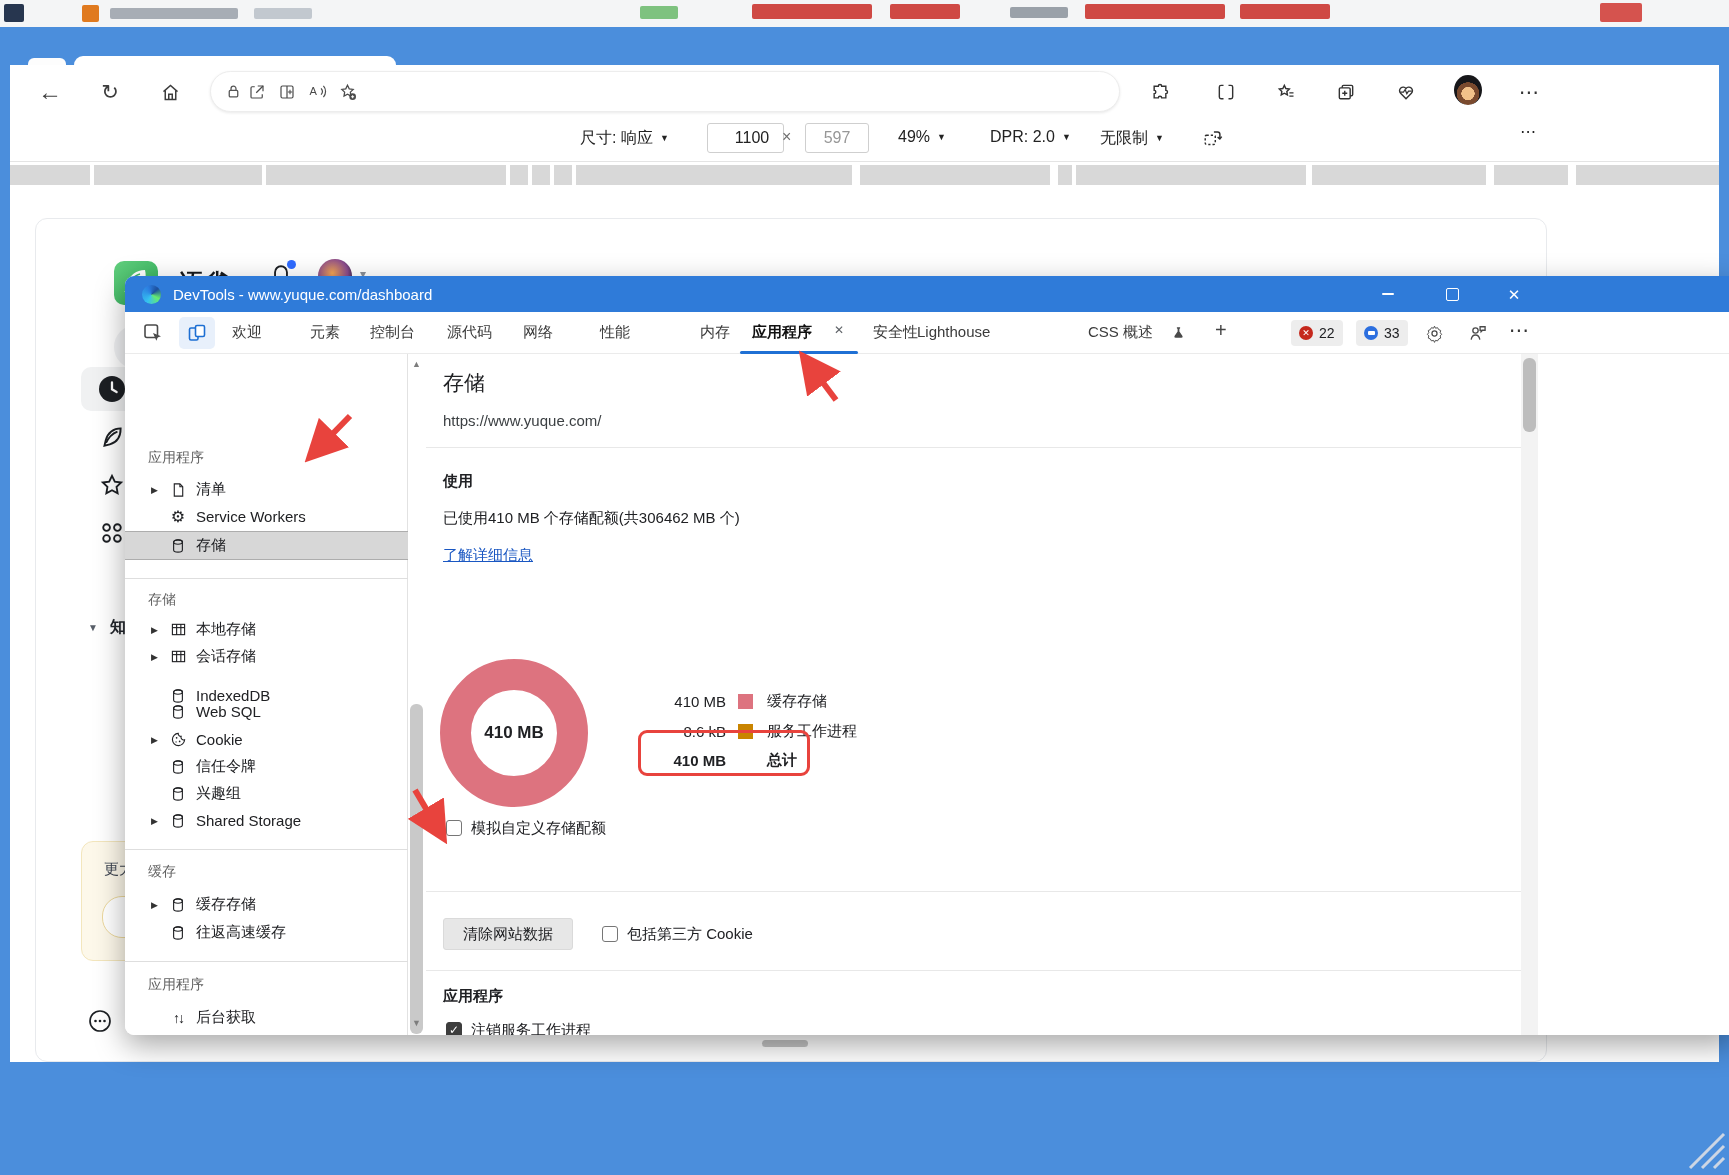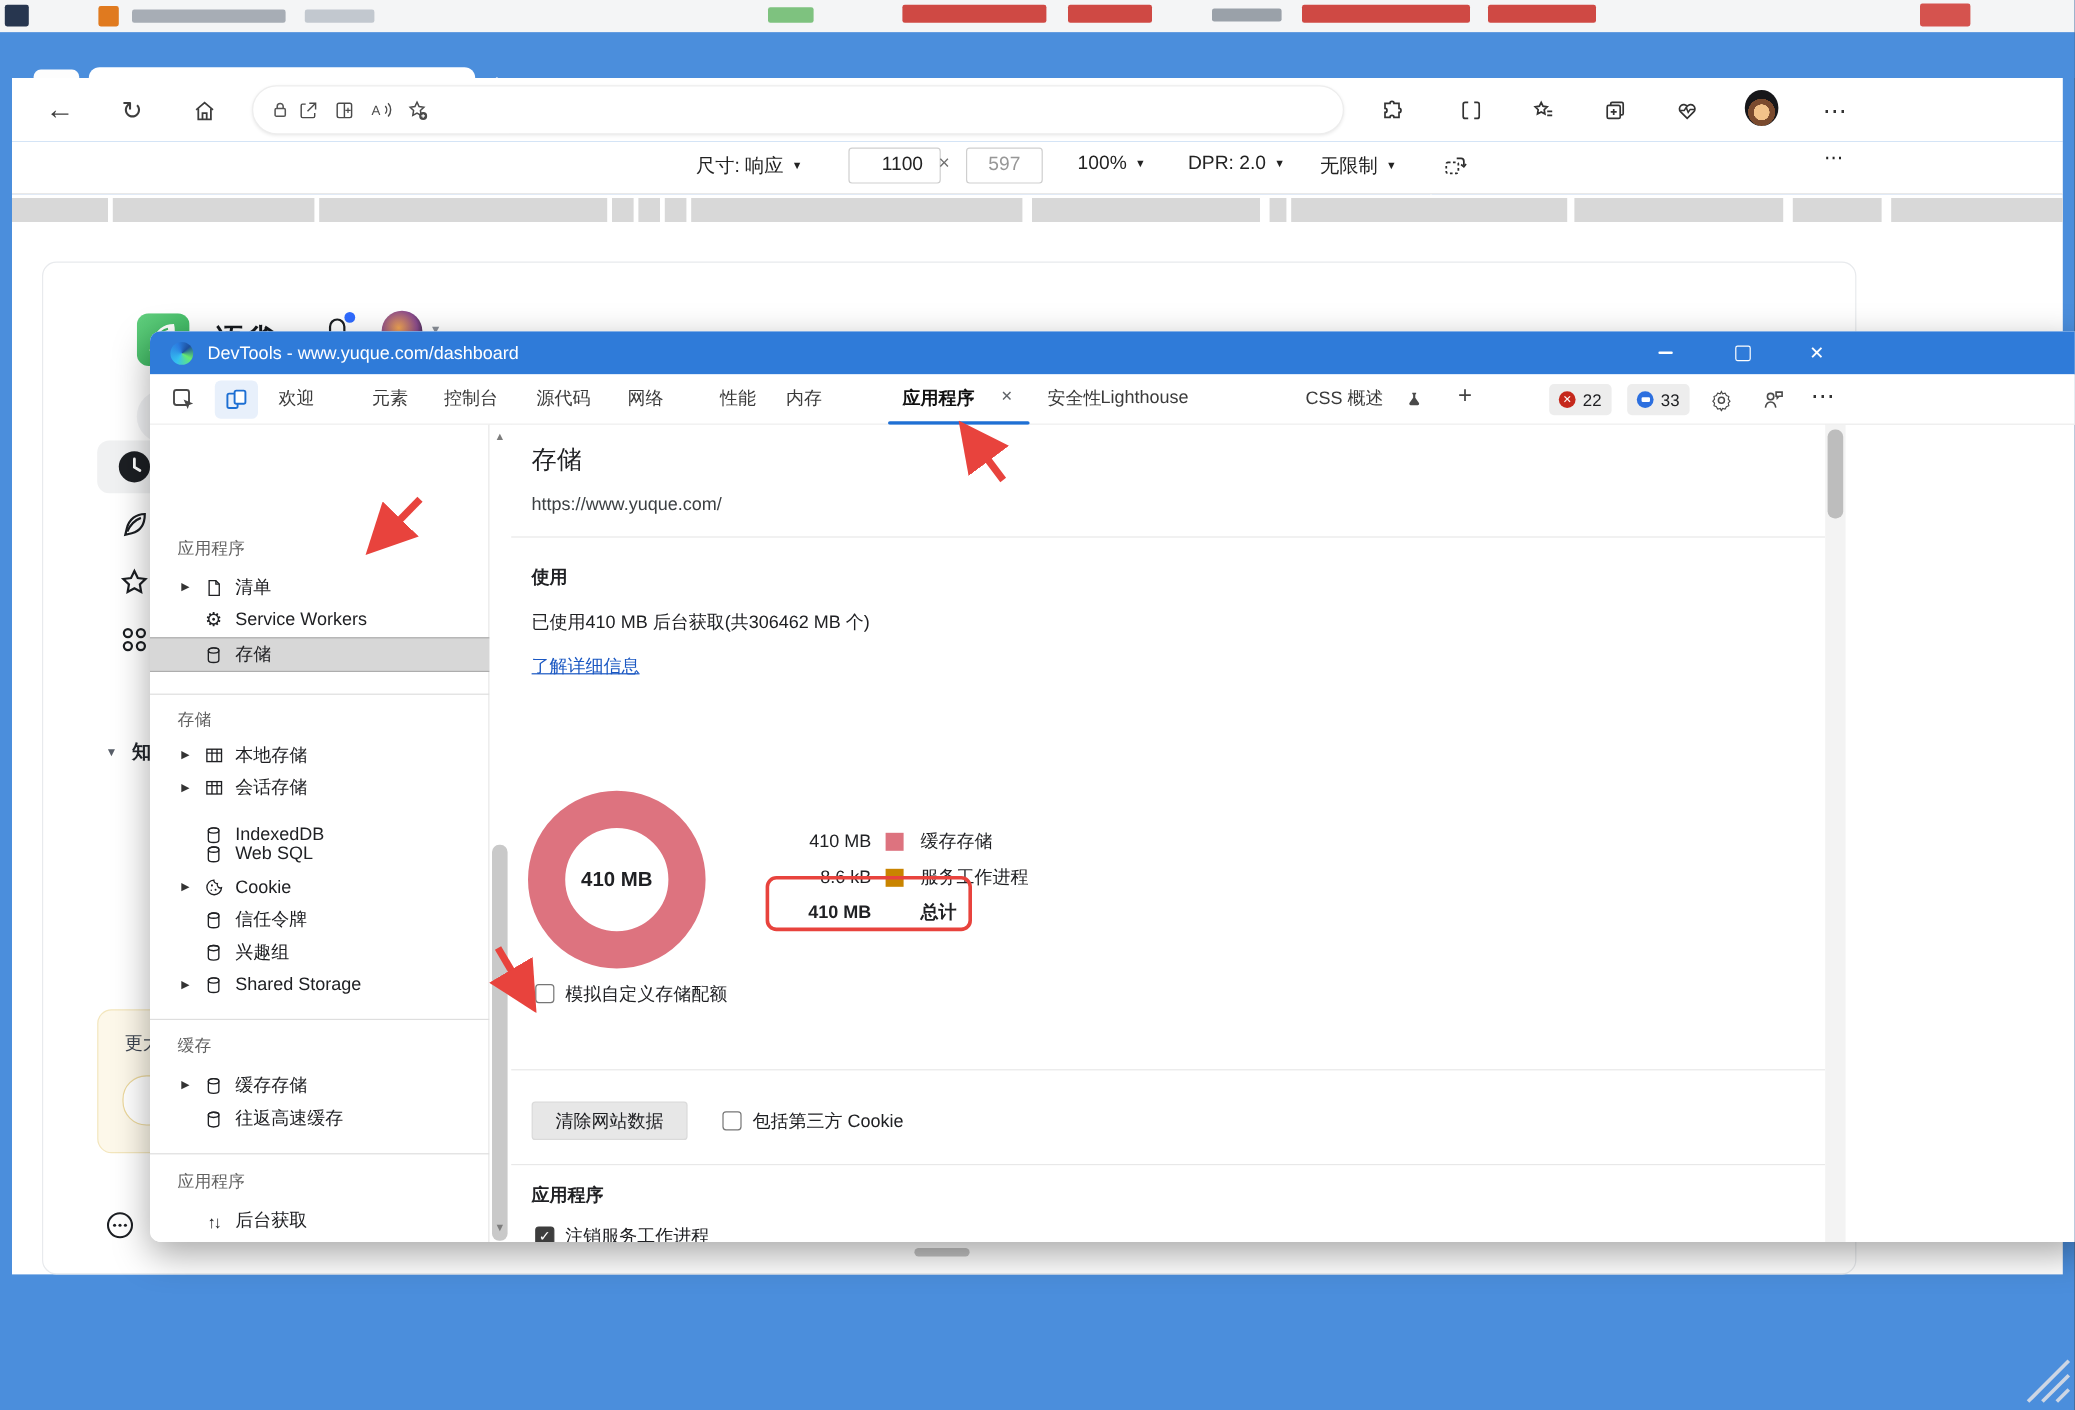"100%" span { text: 100% -> 49% }
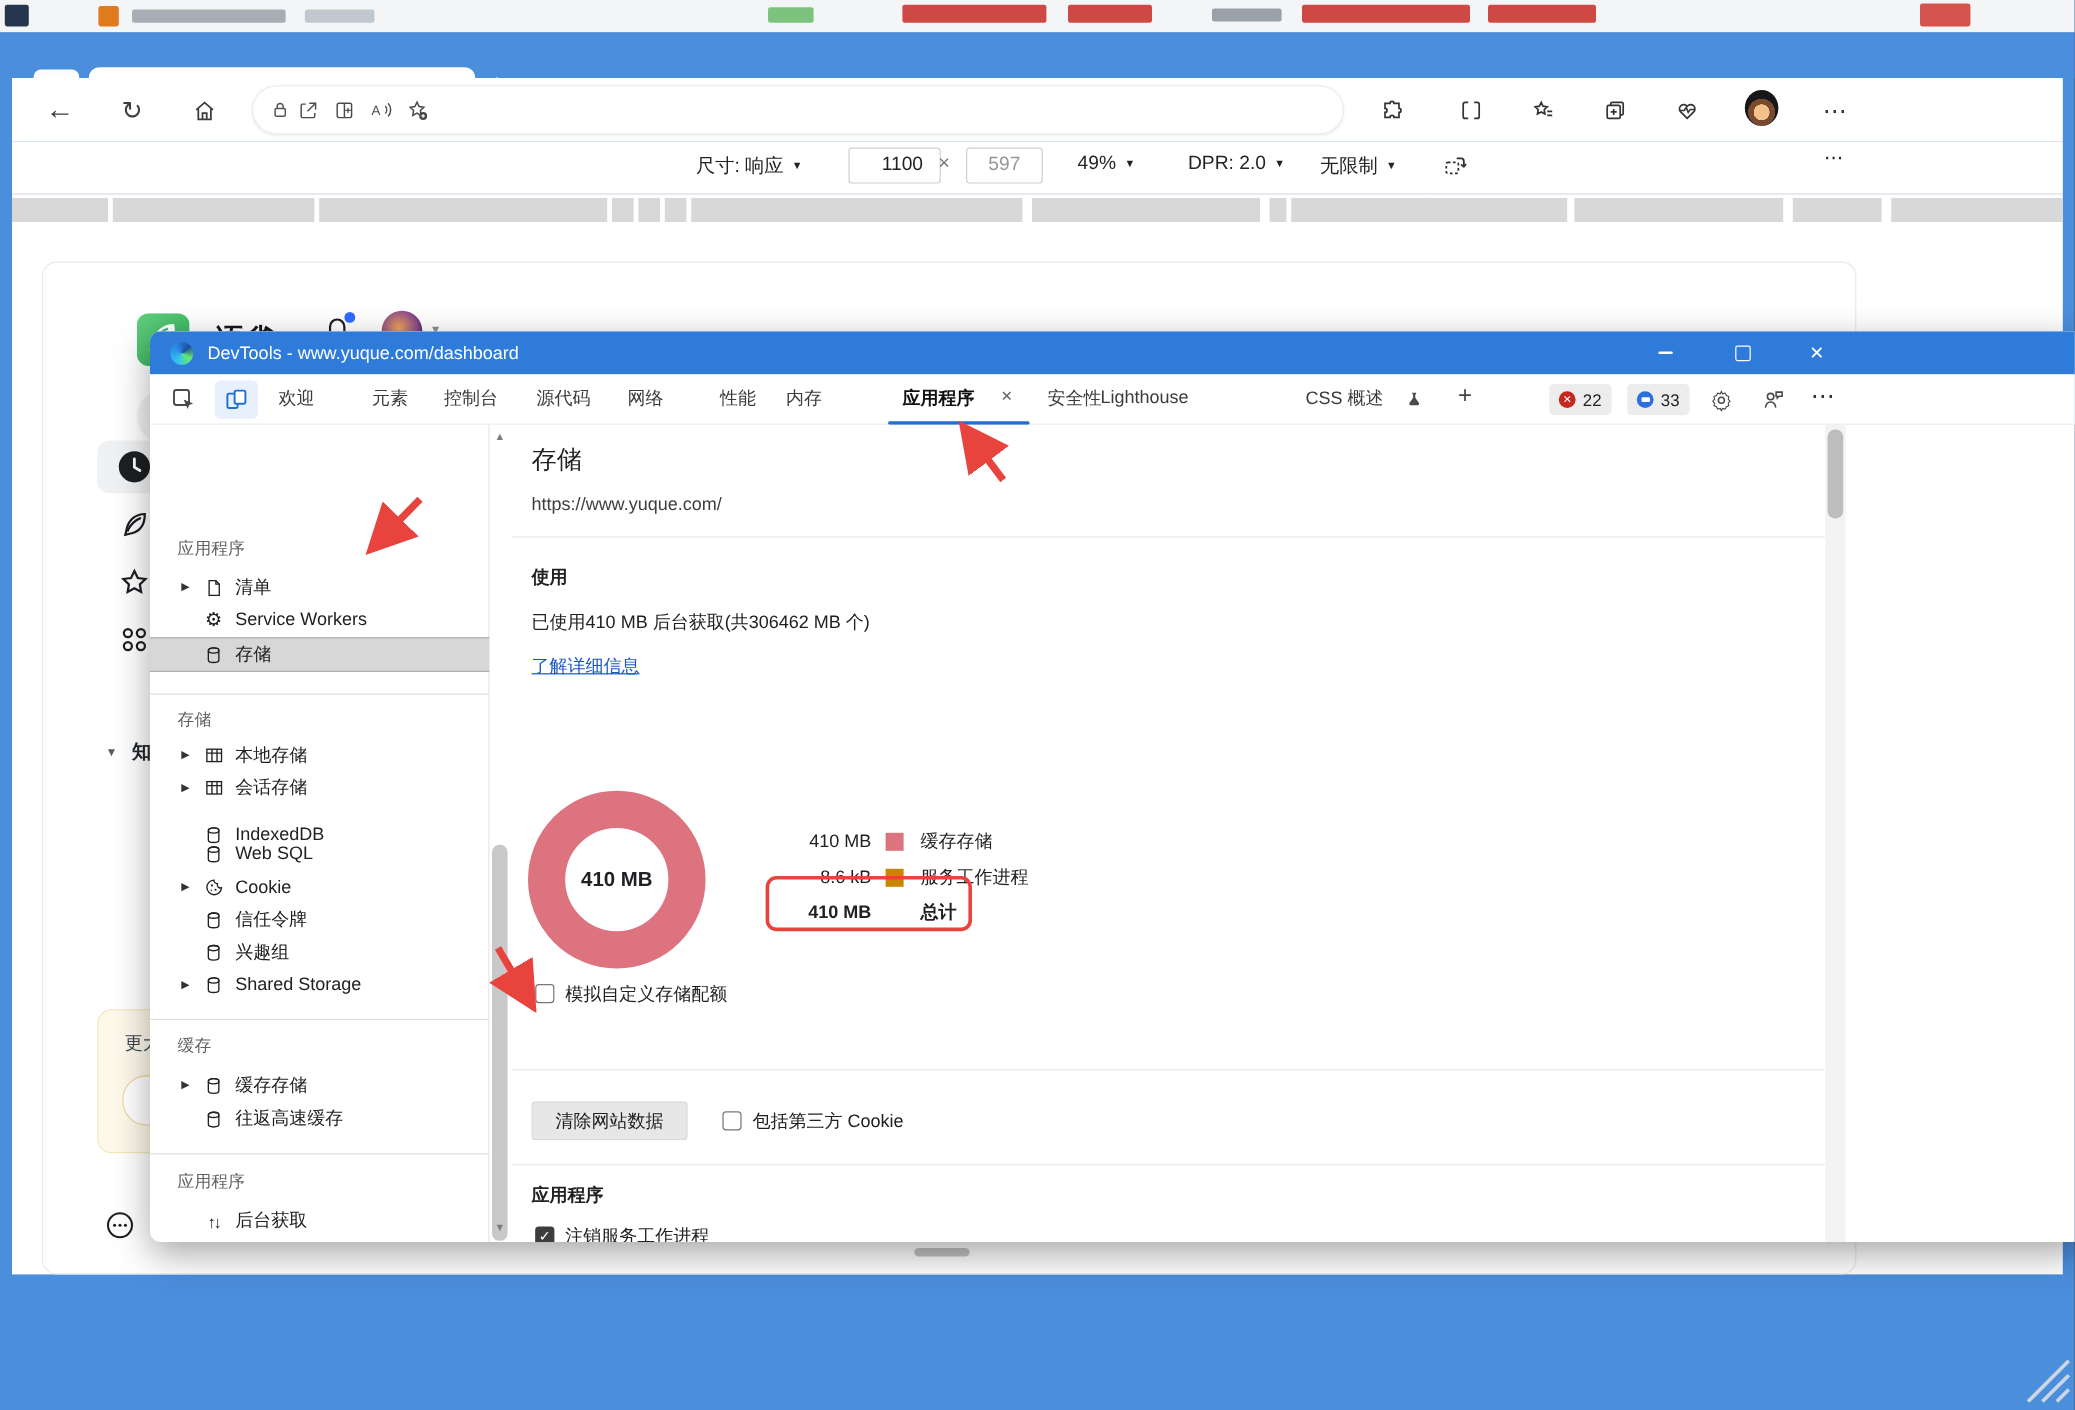"内存" span.dt-tab { left: 530px -> 575px }
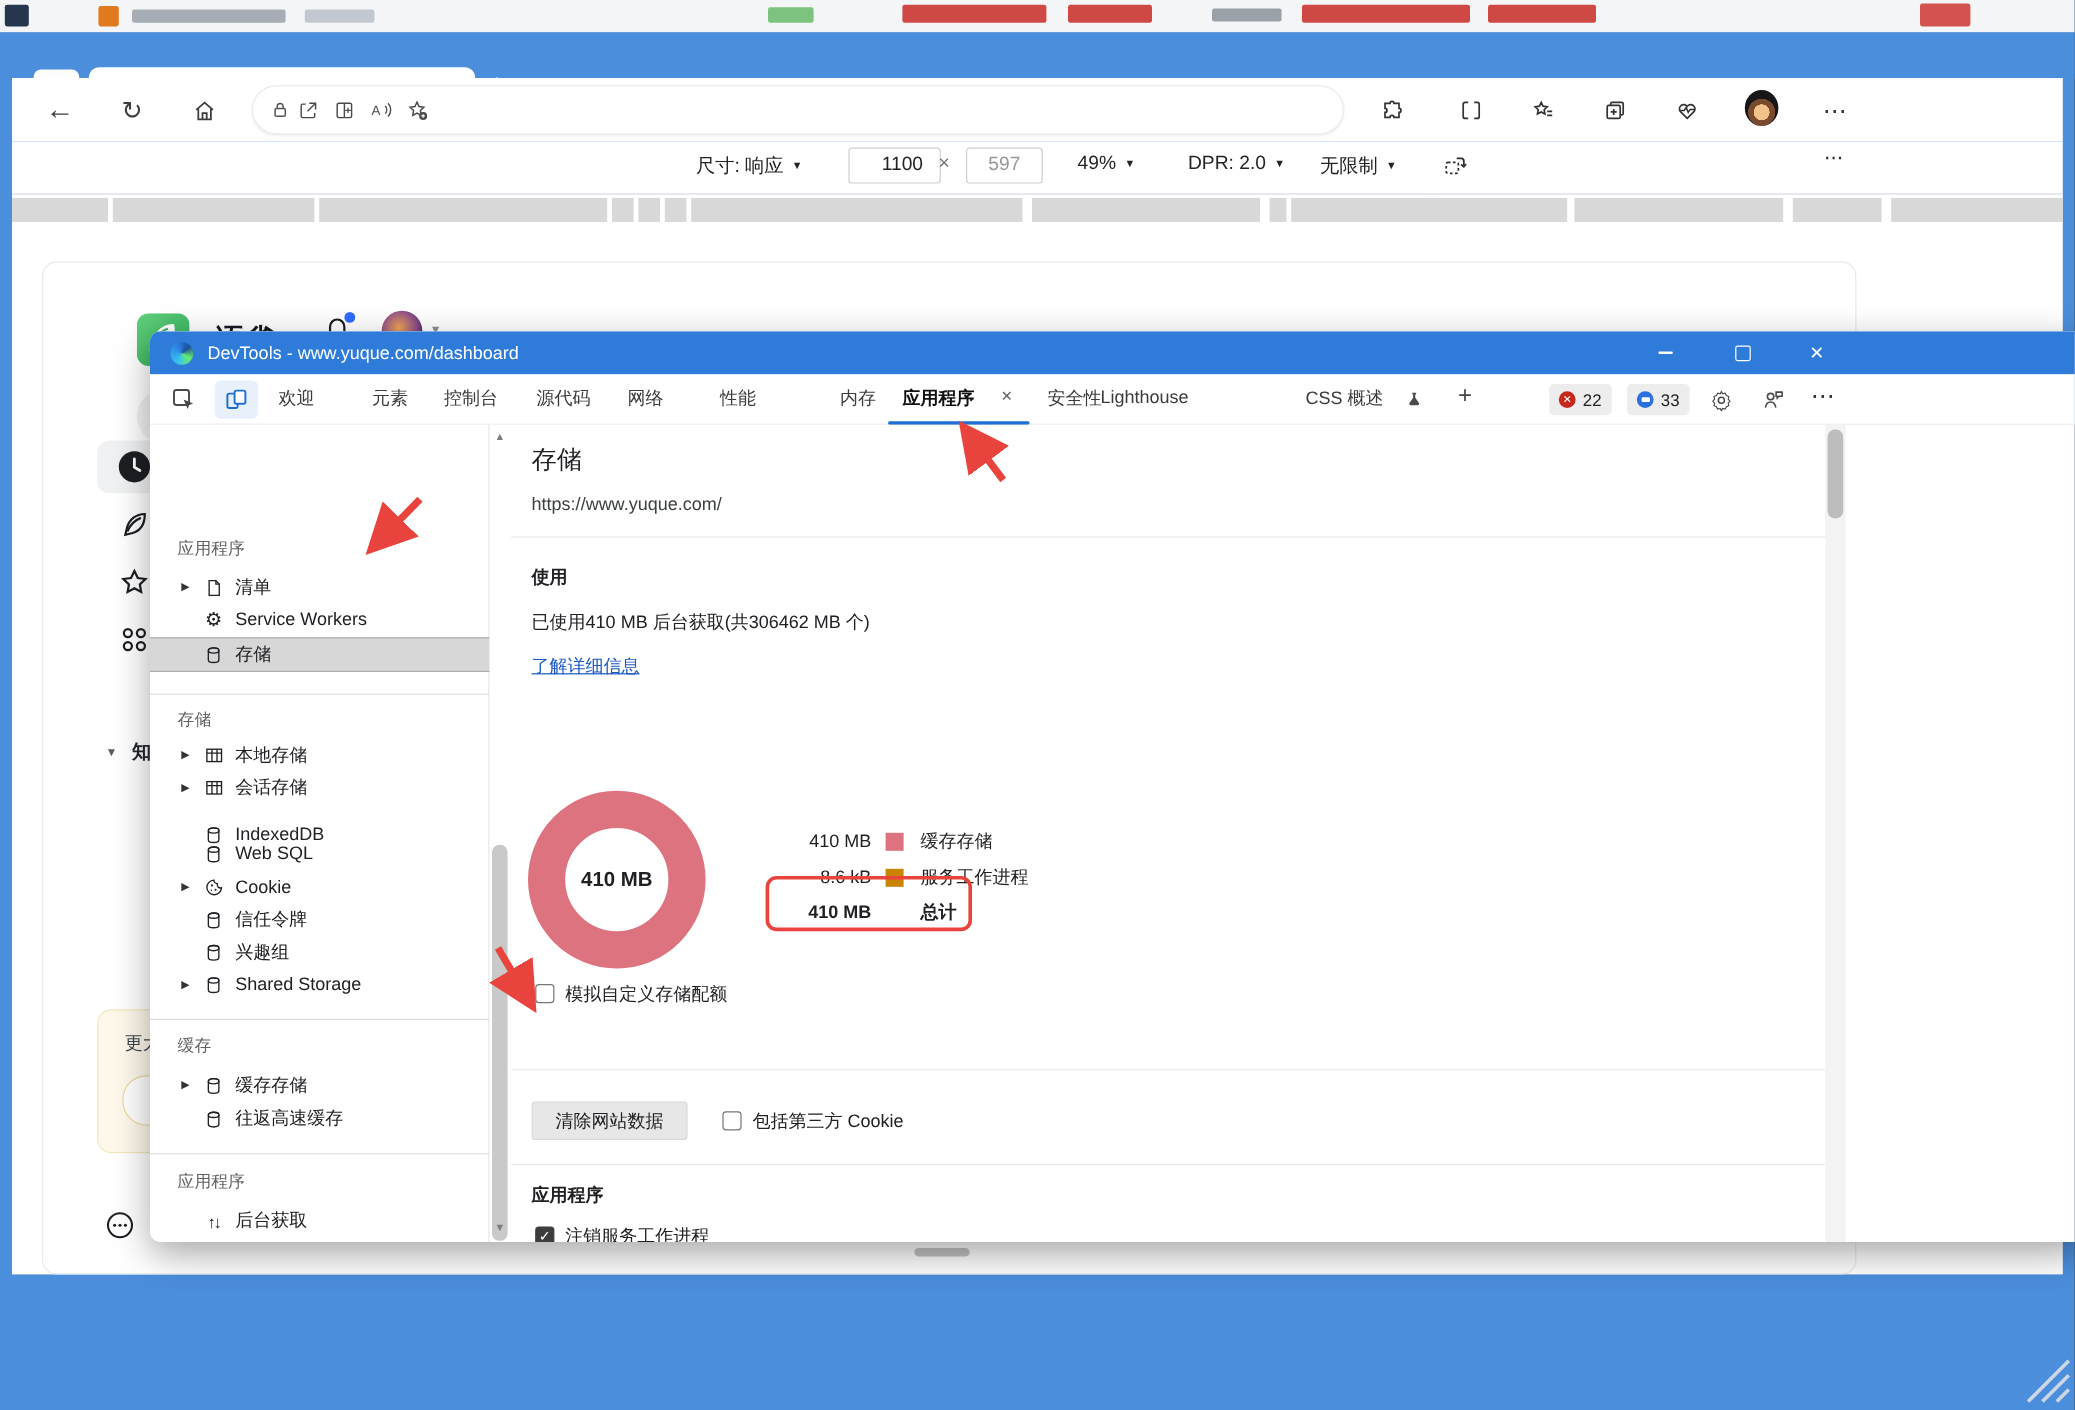"已使用410 MB 后台获取(共306462 MB 个)" div.m-t { text: 后台获取 -> 个存储配额 }
